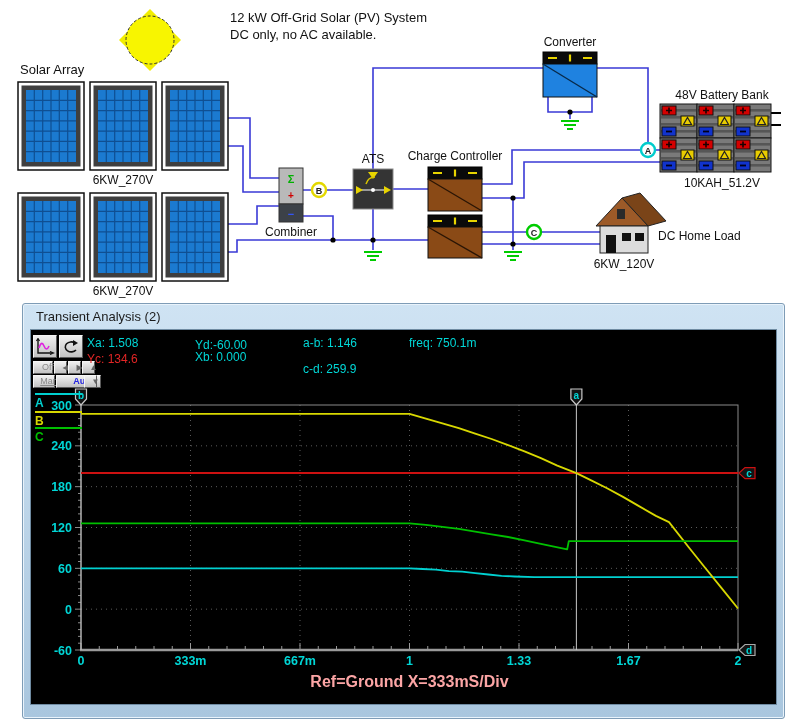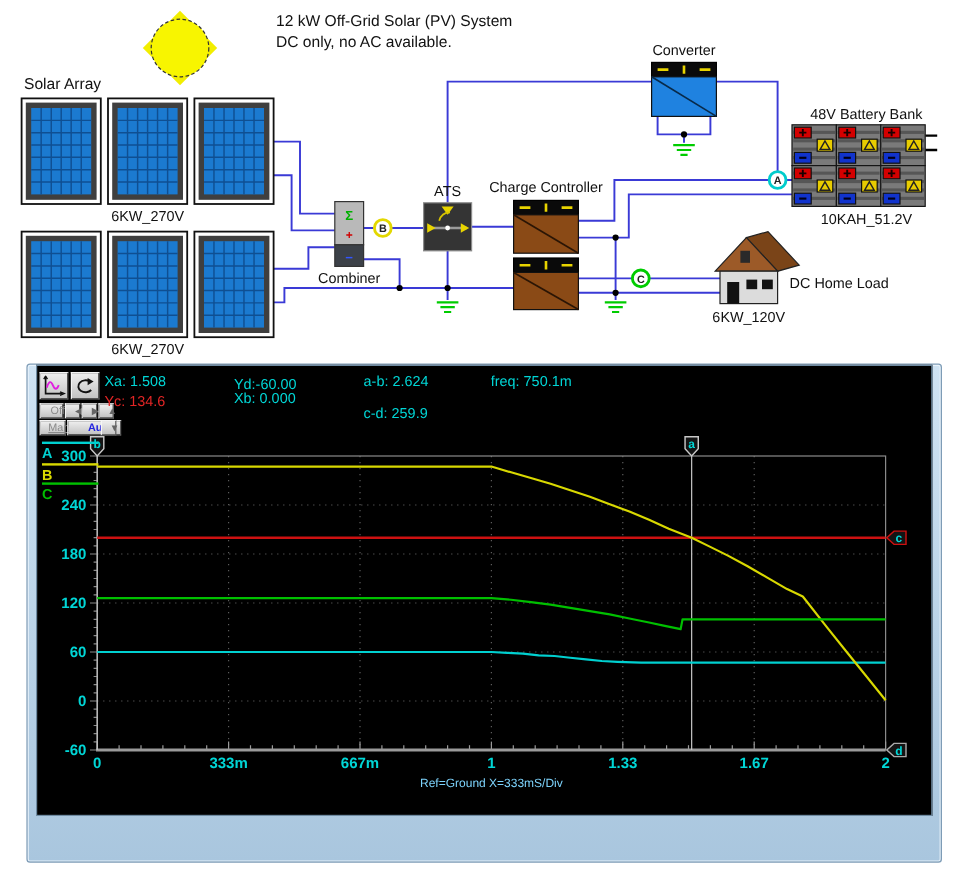"Transient Analysis (2)" div { html: none -> <div> <span>Transient Analysis (2)</span> </div> }
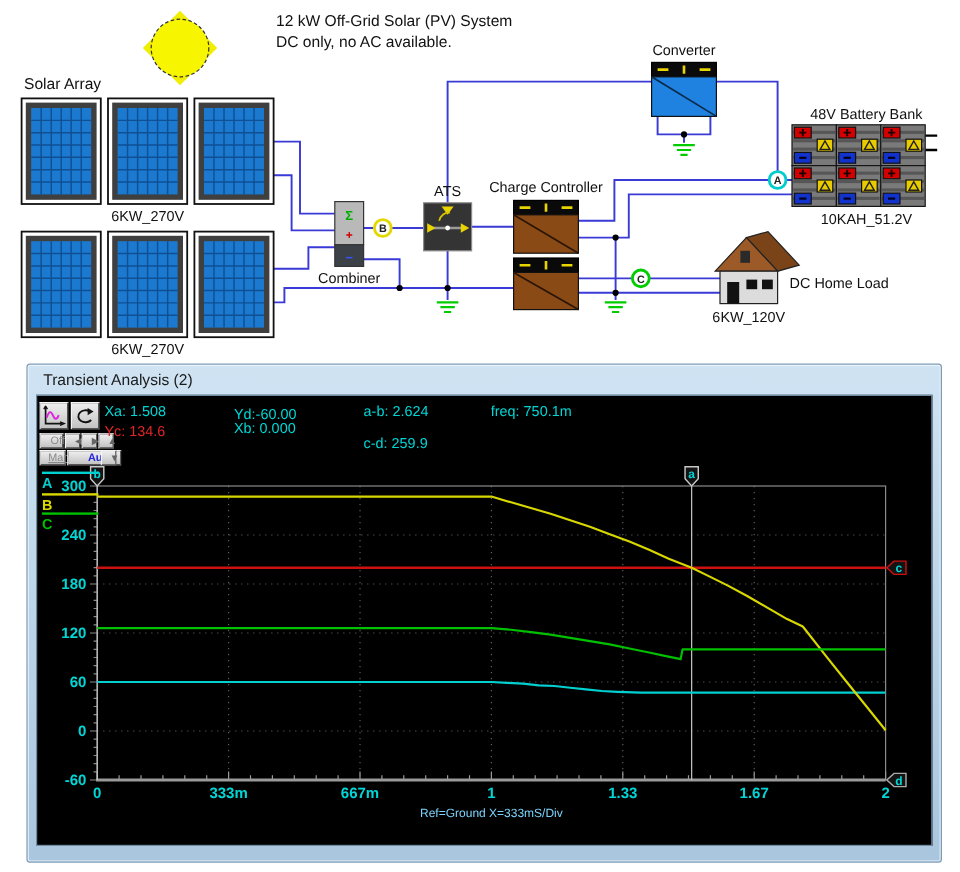"a-b: 2.624" span.readout { text: 2.624 -> 1.146 }
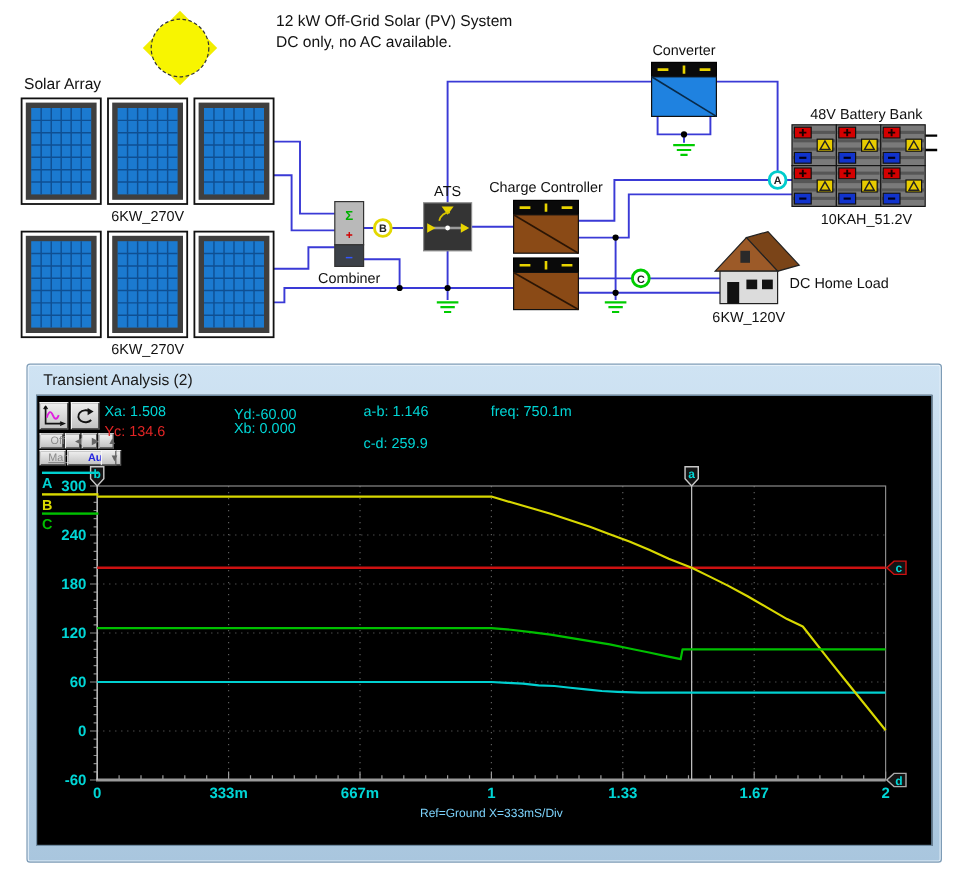"Ref=Ground X=333mS/Div" #xaxis-caption { color: #7dd3fc -> #fca5a5; font-size: 10px -> 16px; font-weight: 400 -> 700 }
